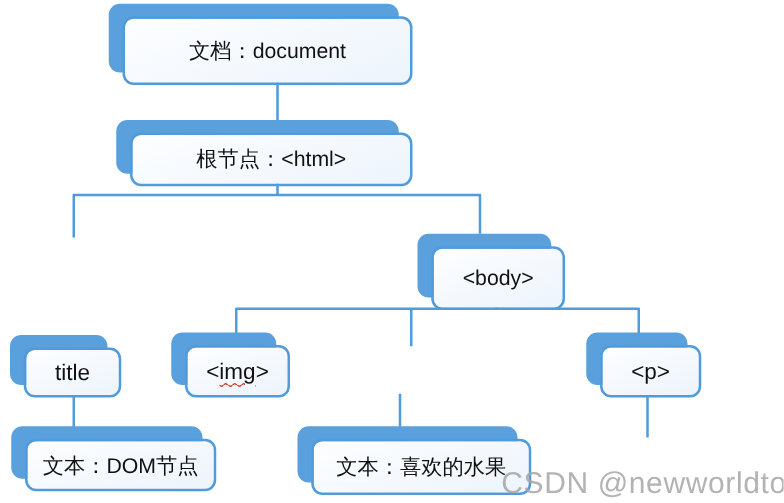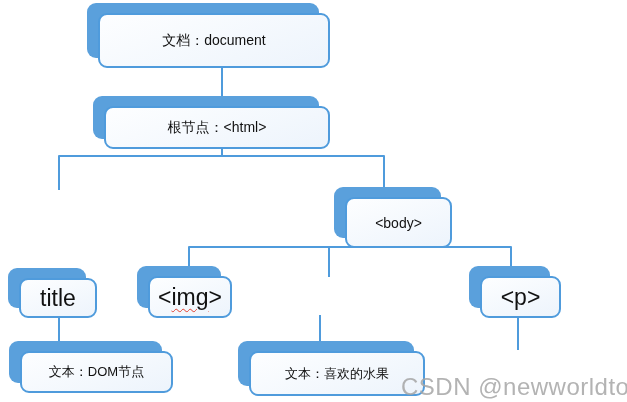"文档：document" .sz19 .face { font-size: 14px -> 17px }
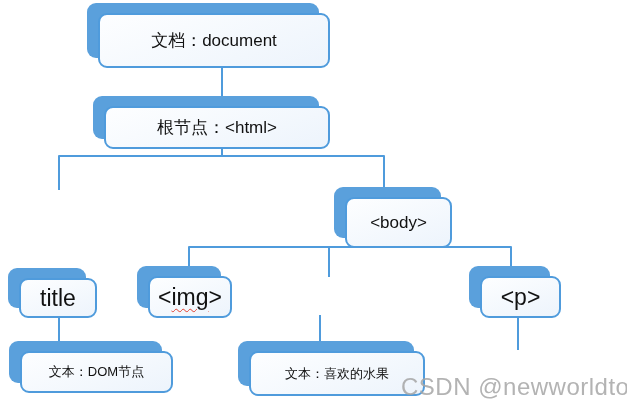"title" .sz18 .face { font-size: 23px -> 18px }
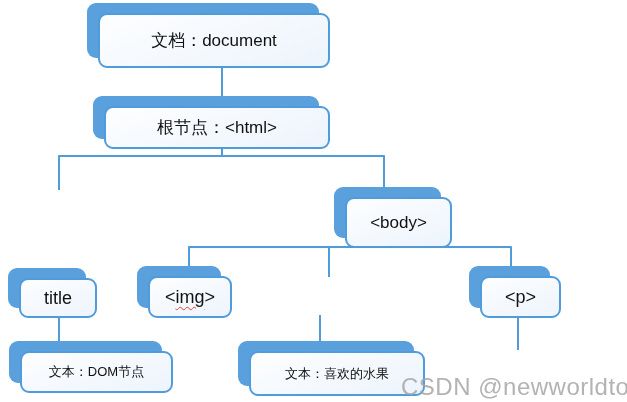"文本：DOM节点" .sz17 .face { font-size: 13px -> 17px }
